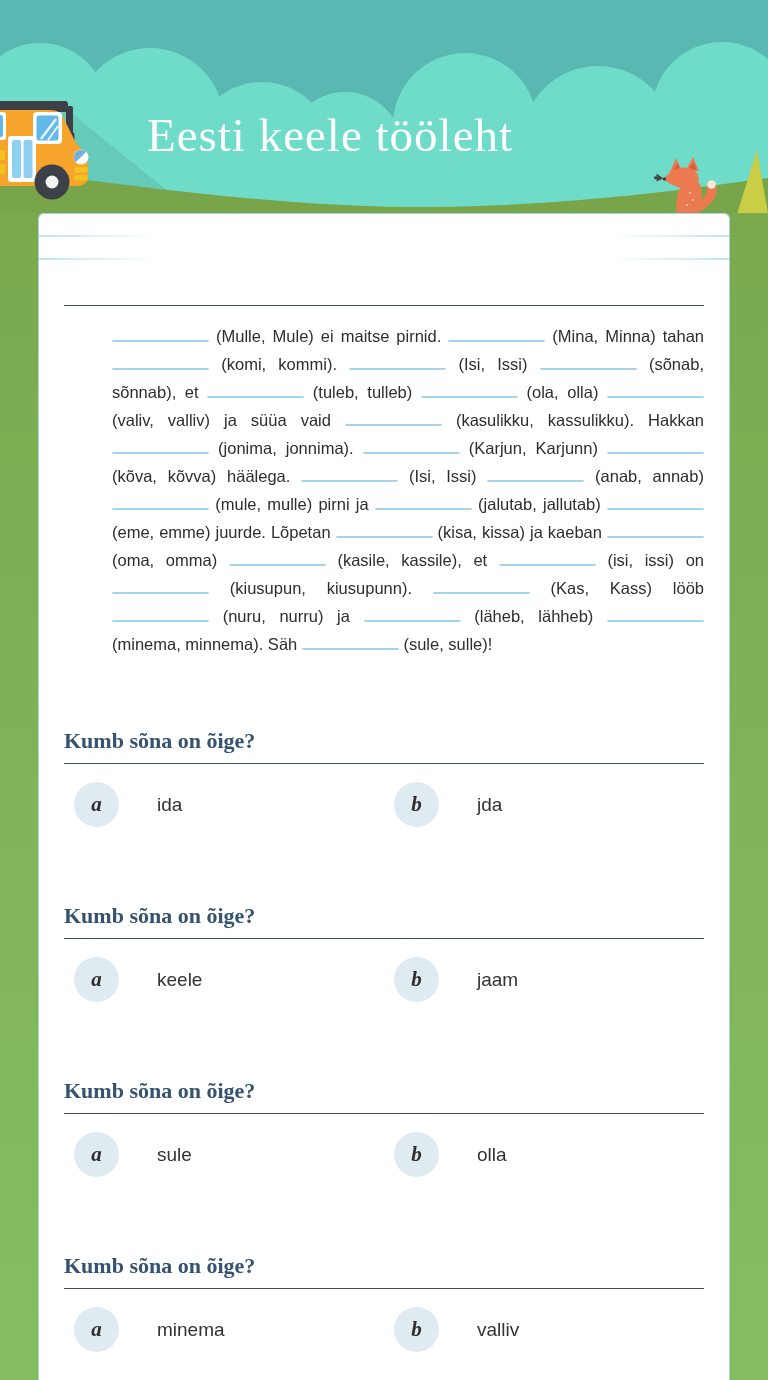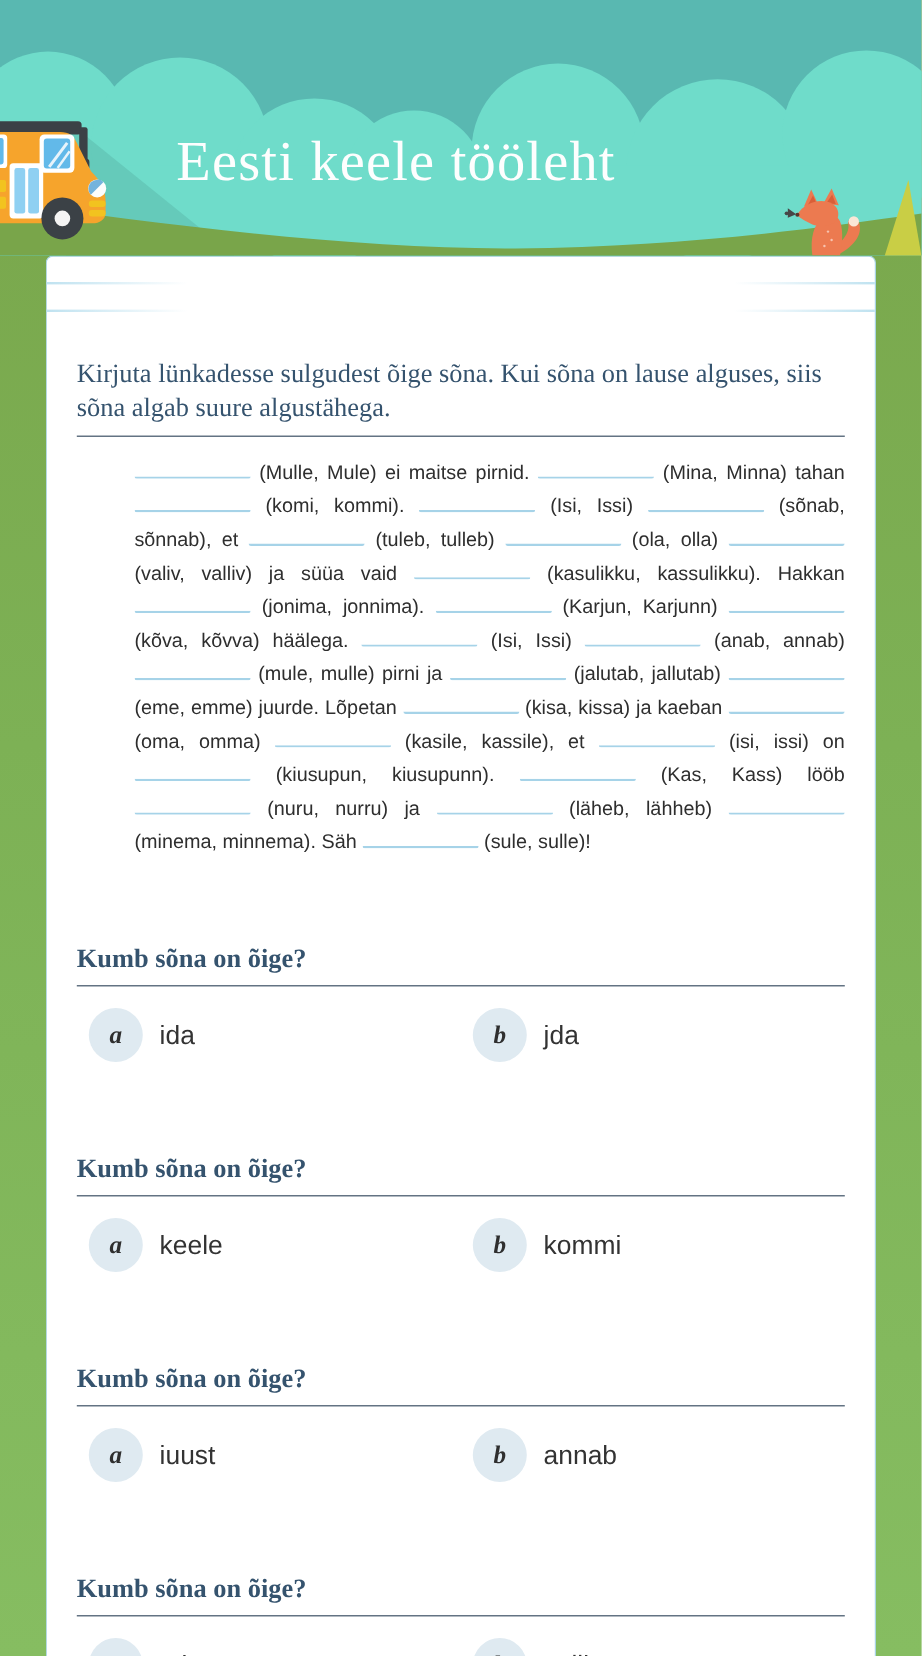"Kirjuta lünkadesse sulgudest õige sõna." p.instructions { html: <p>Kirjuta lünkadesse sulgudest õige sõna. Kui sõna on lause alguses, siis sõna algab suure algustähega.</p> -> none }
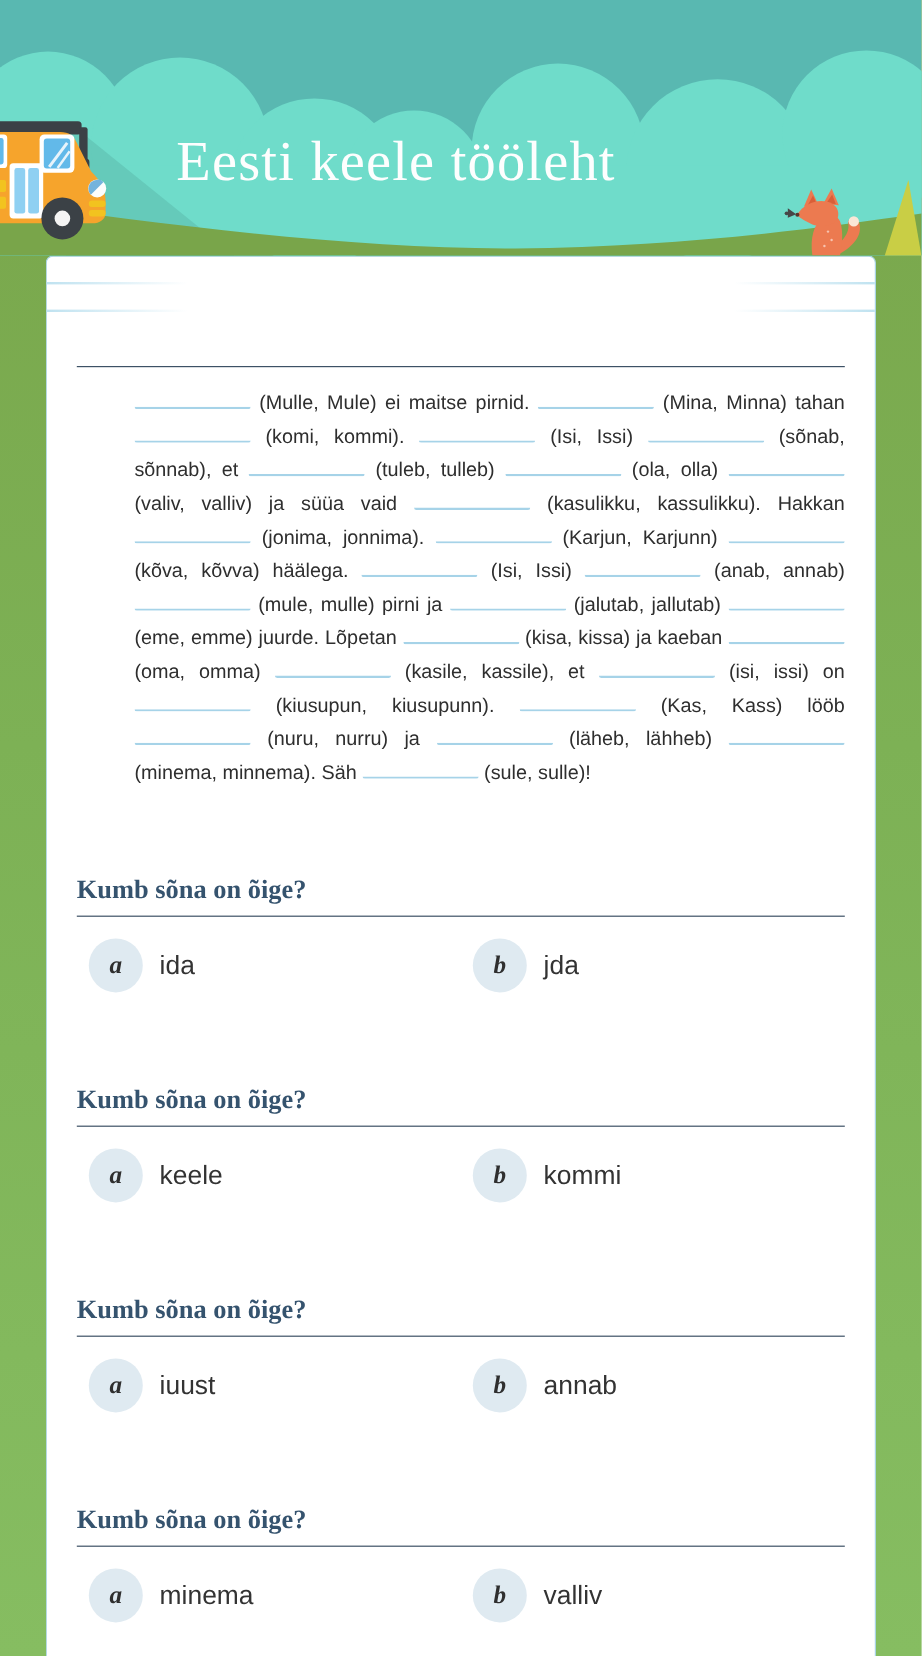"ida" .opt-label { font-size: 22px -> 19px; margin-left: 14px -> 38px }
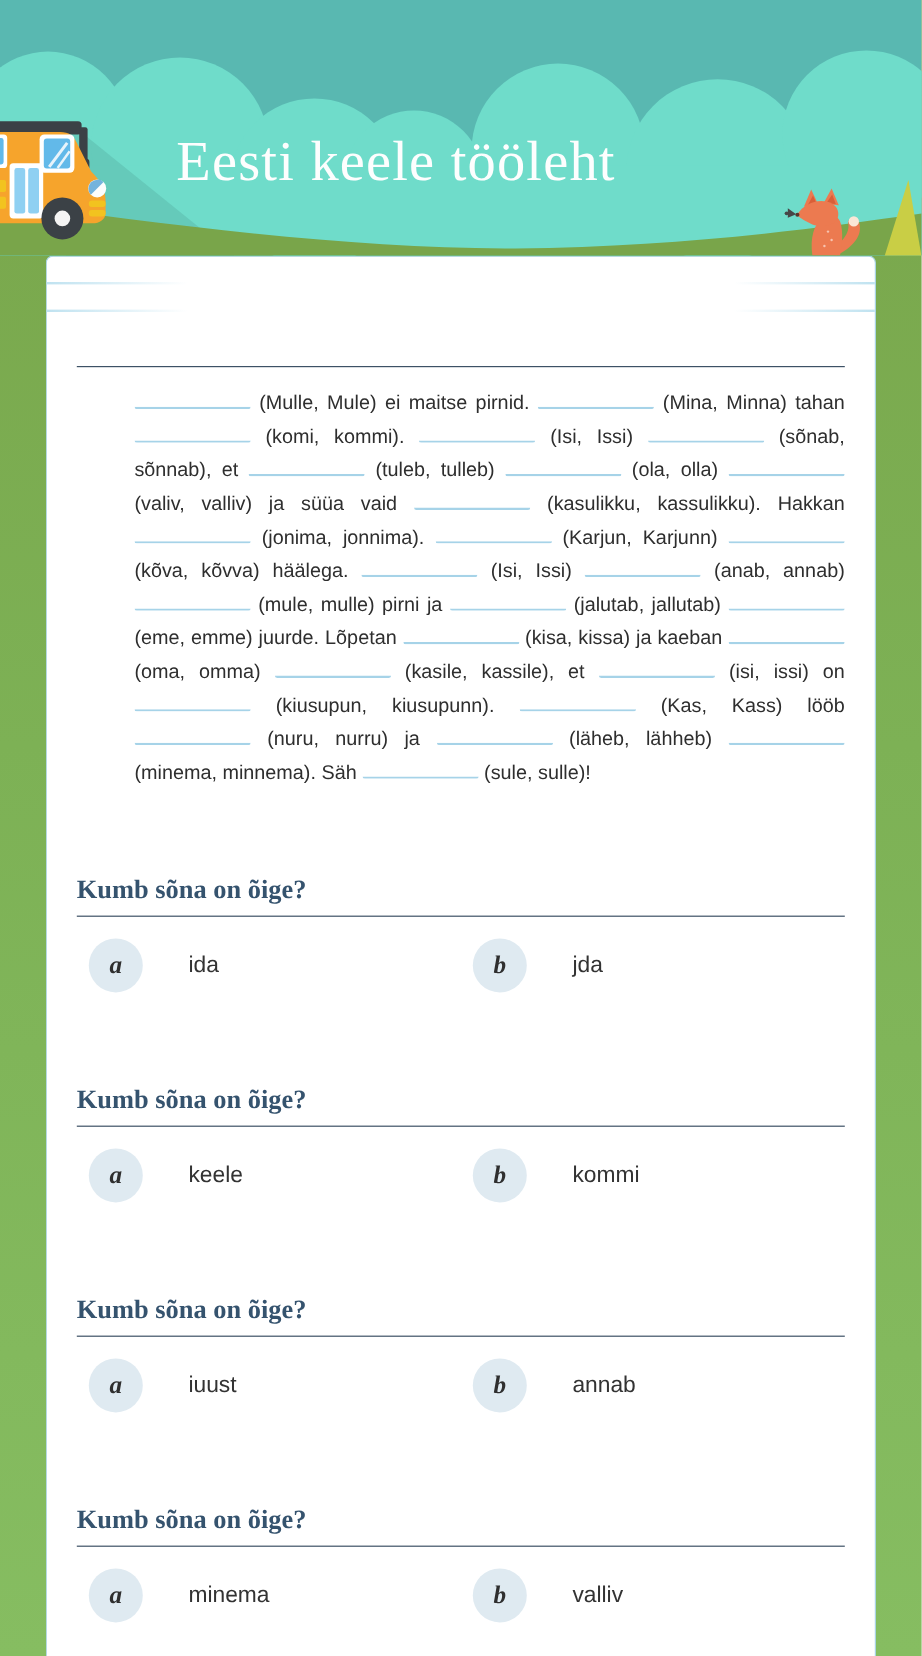"kommi" span.opt-label { text: kommi -> jaam }
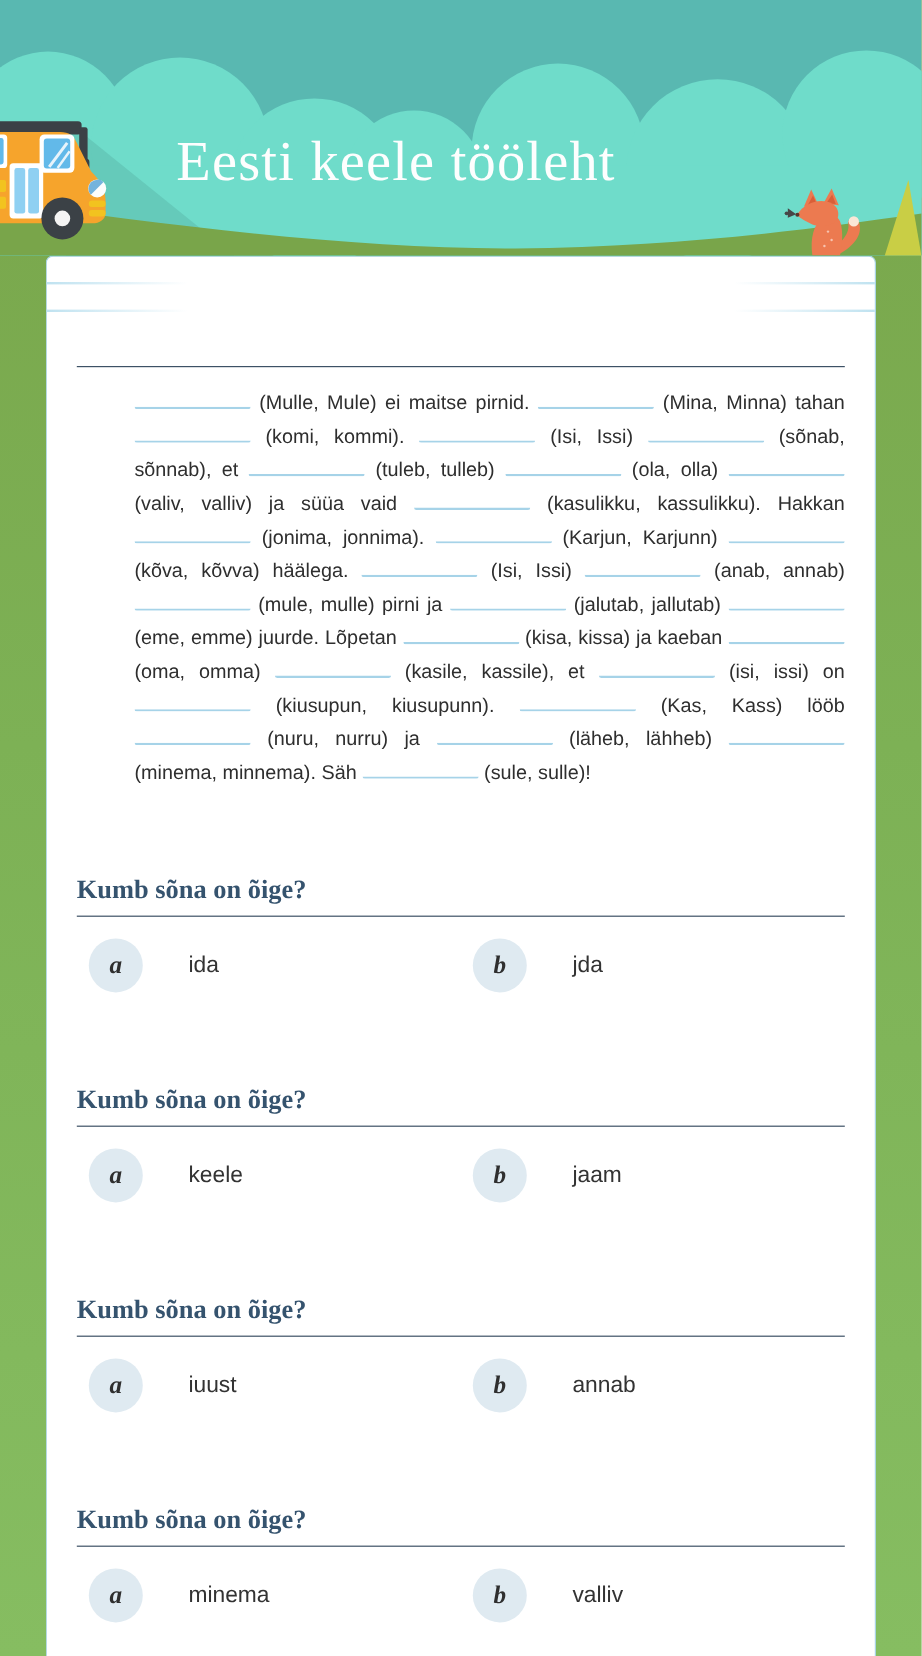"iuust" span.opt-label { text: iuust -> sule }
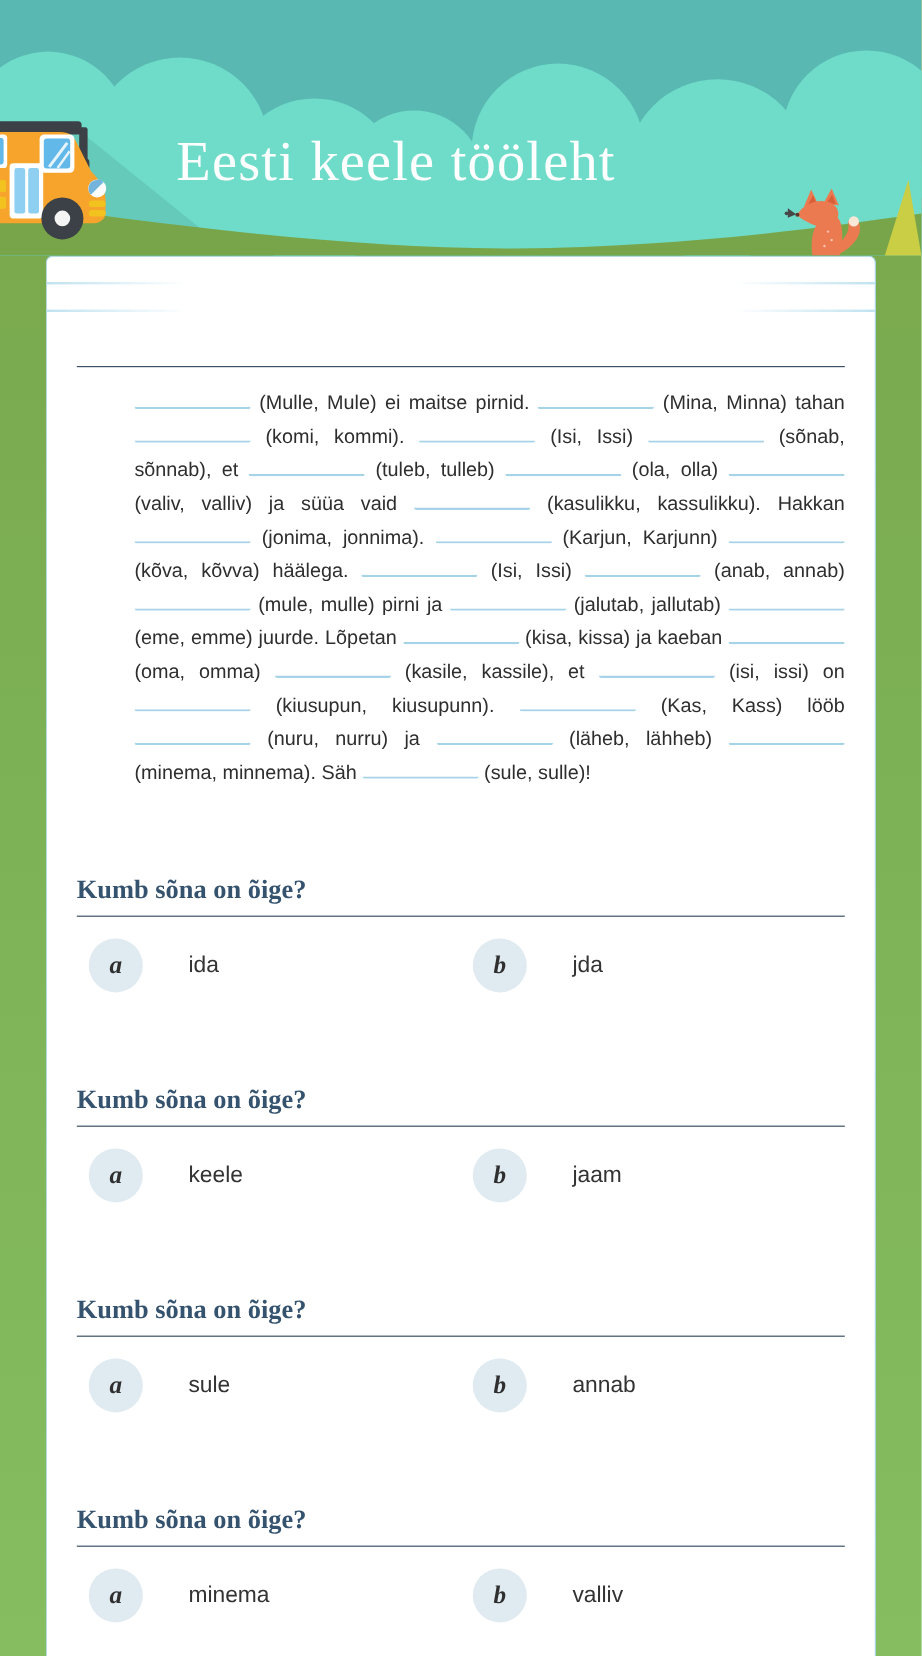"annab" span.opt-label { text: annab -> olla }
